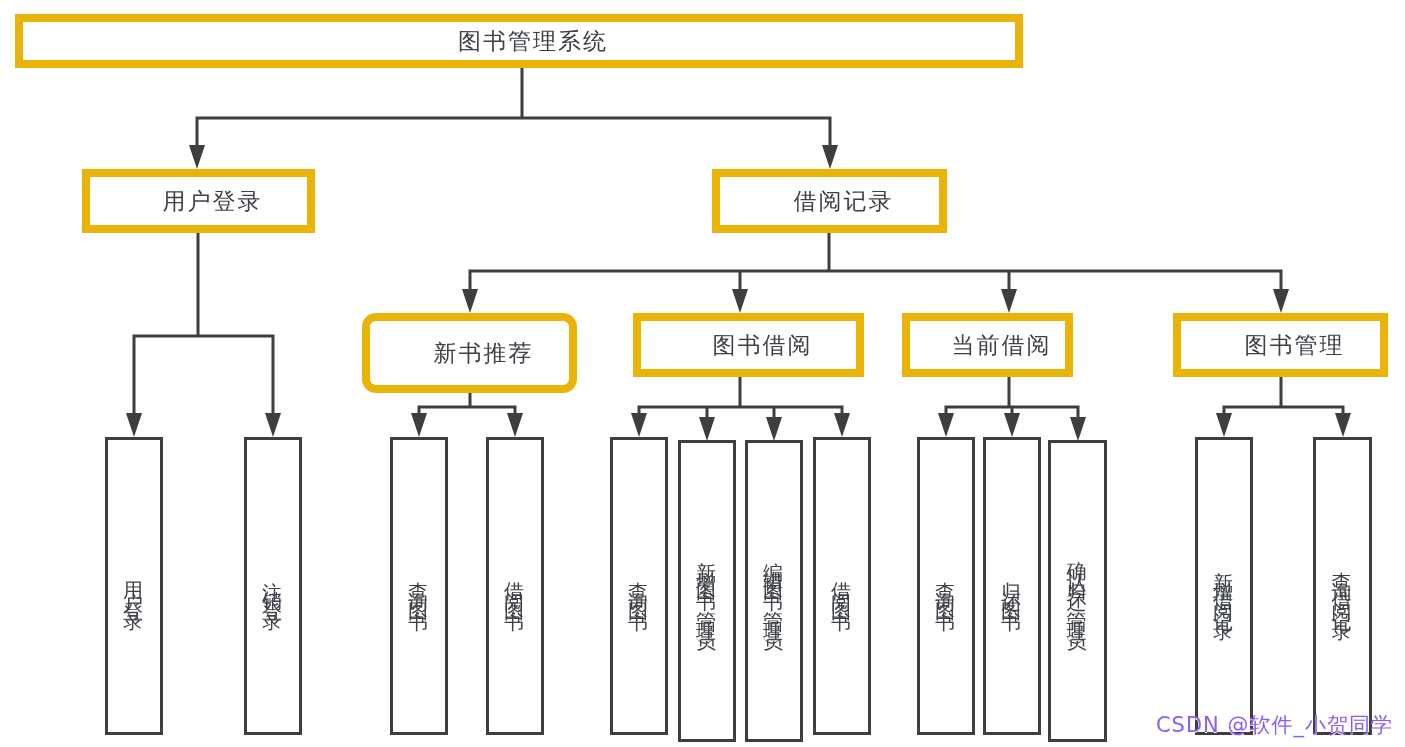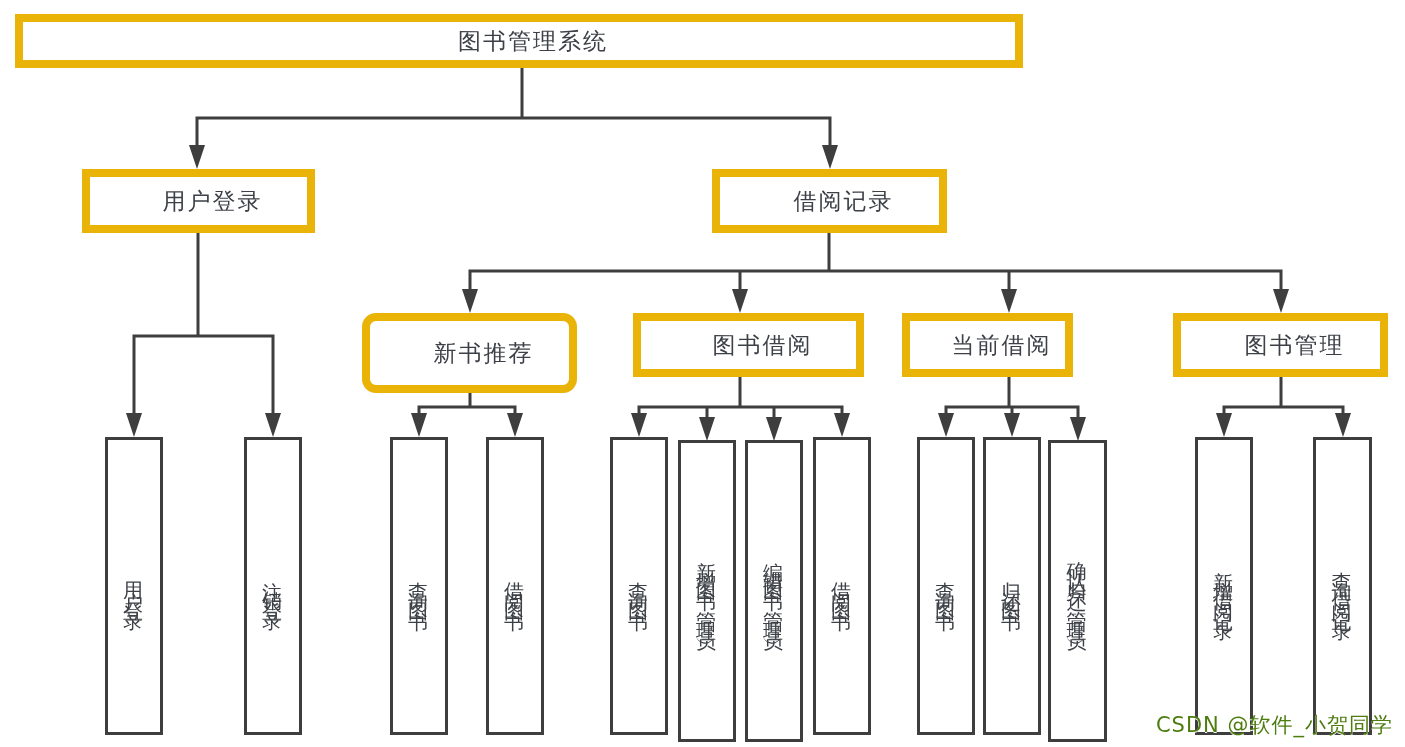"CSDN @软件_小贺同学" .watermark { color: #4d7c0f -> #8b5cf6 }
